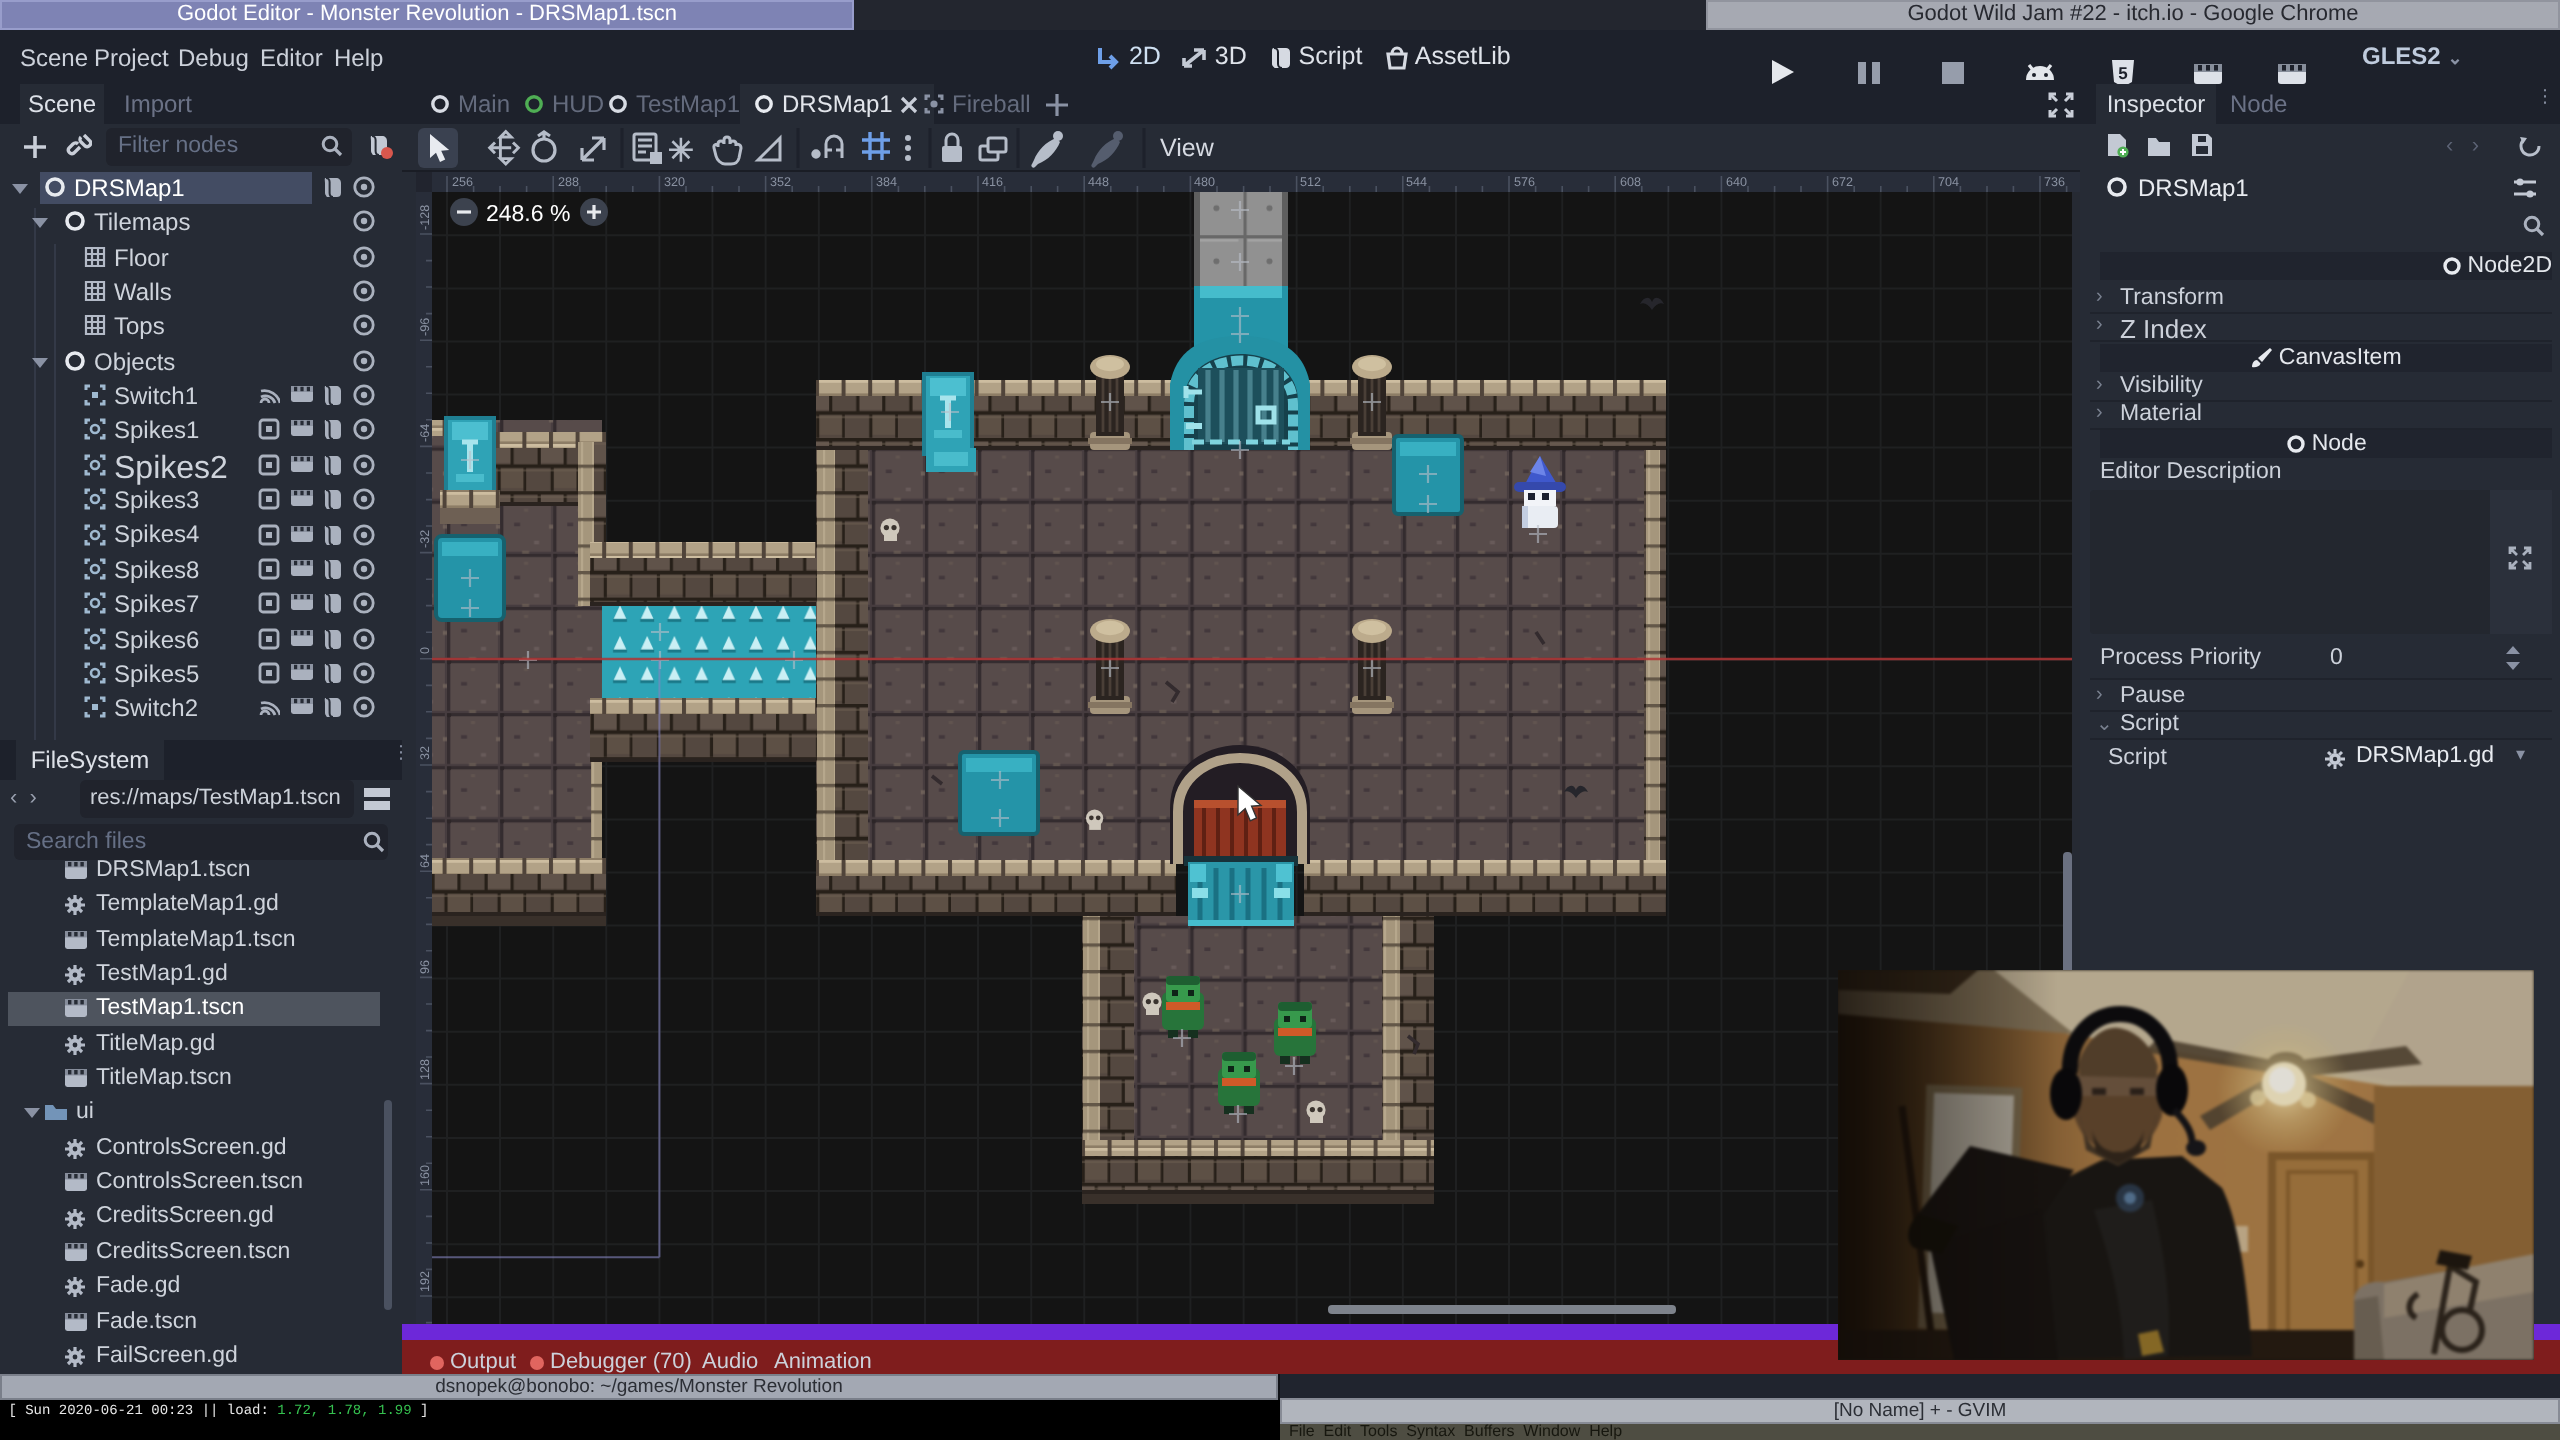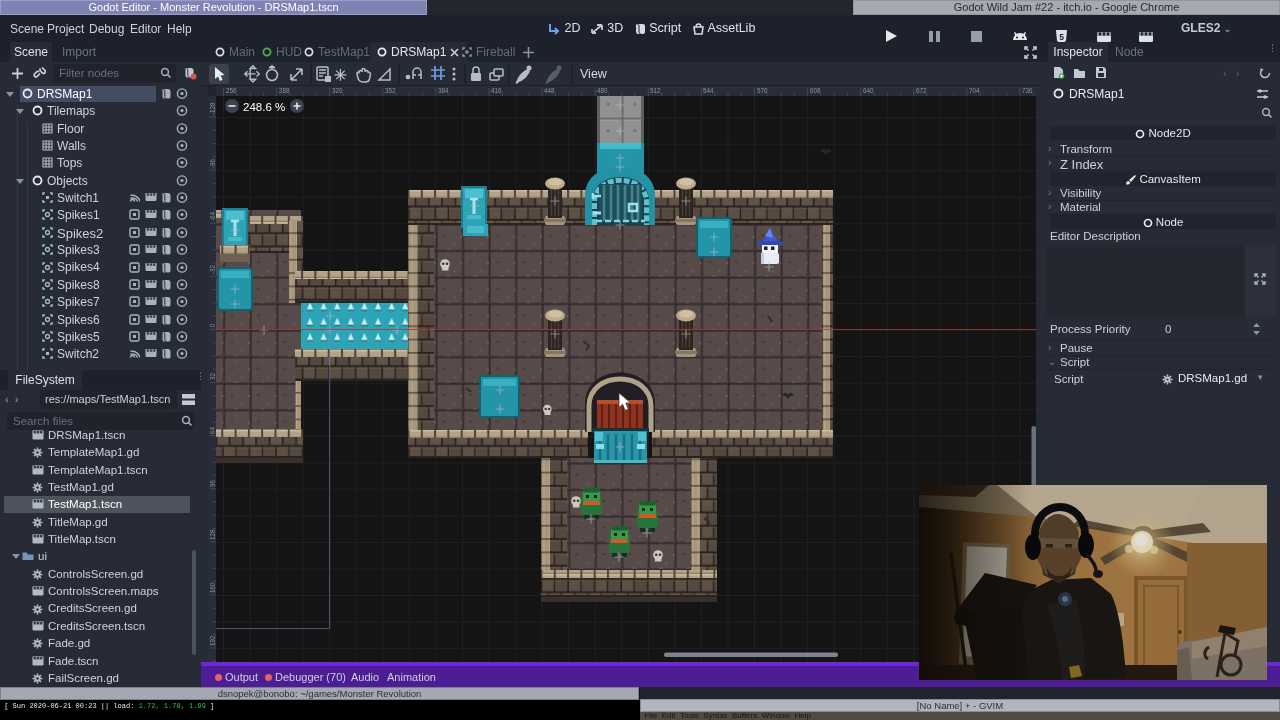"Node2D" div.a { text-align: center -> right }
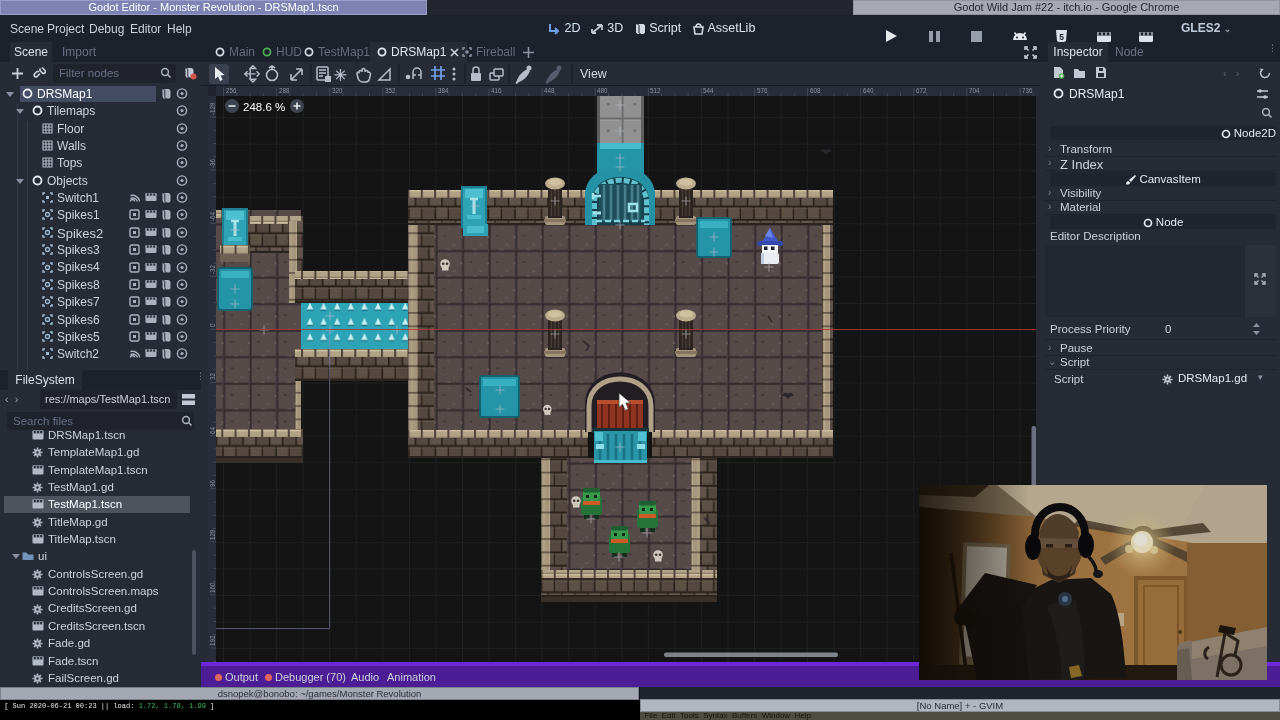"Spikes2" div.a { font-size: 13px -> 16px }
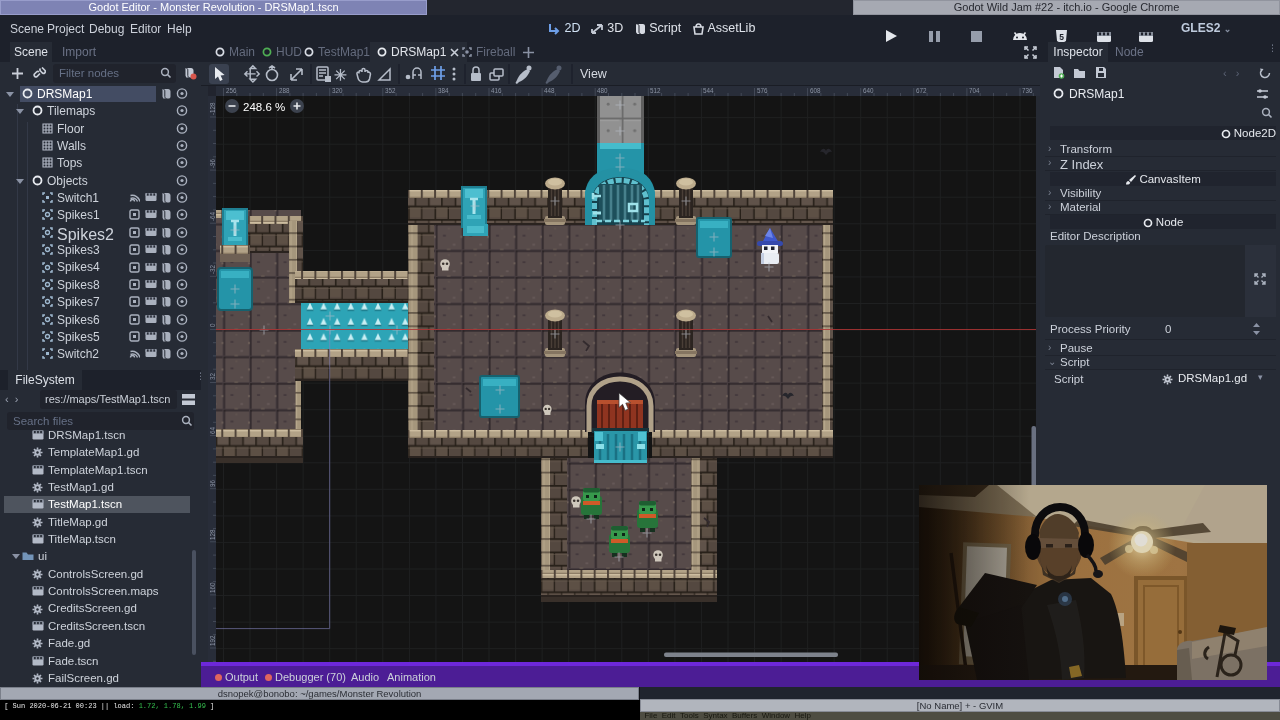"ControlsScreen.maps" div.a { text: ControlsScreen.maps -> ControlsScreen.tscn }
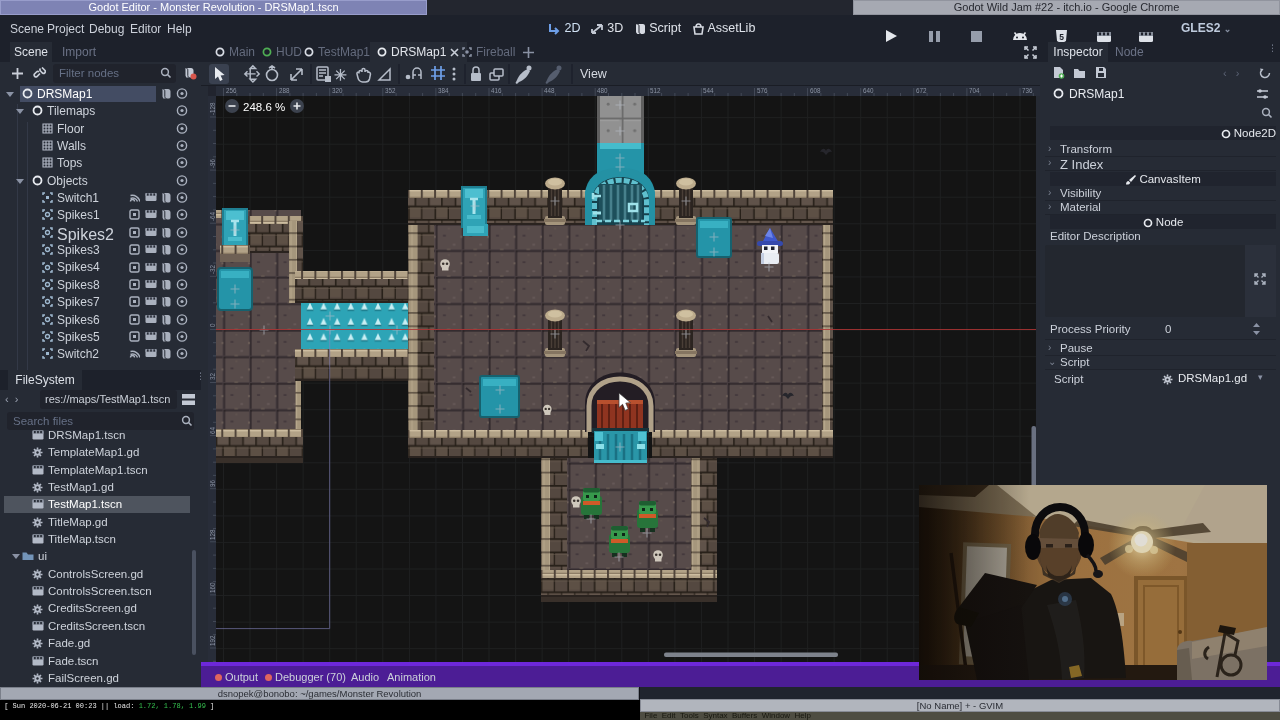"Output" div.a { background: #4c1d95 -> #7f1d1d; border-top: 4px solid #6d28d9 -> 8px solid #6d28d9 }
